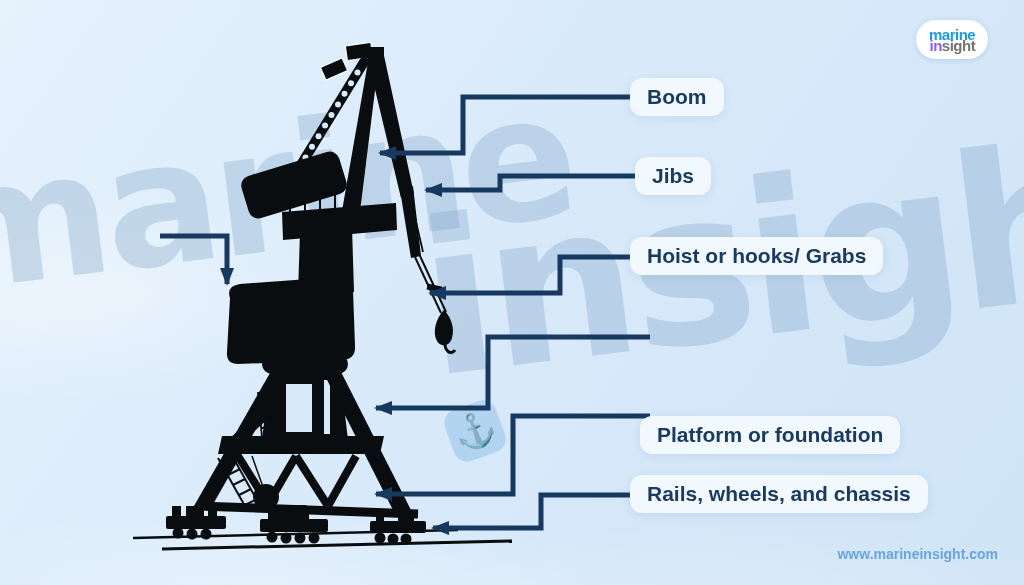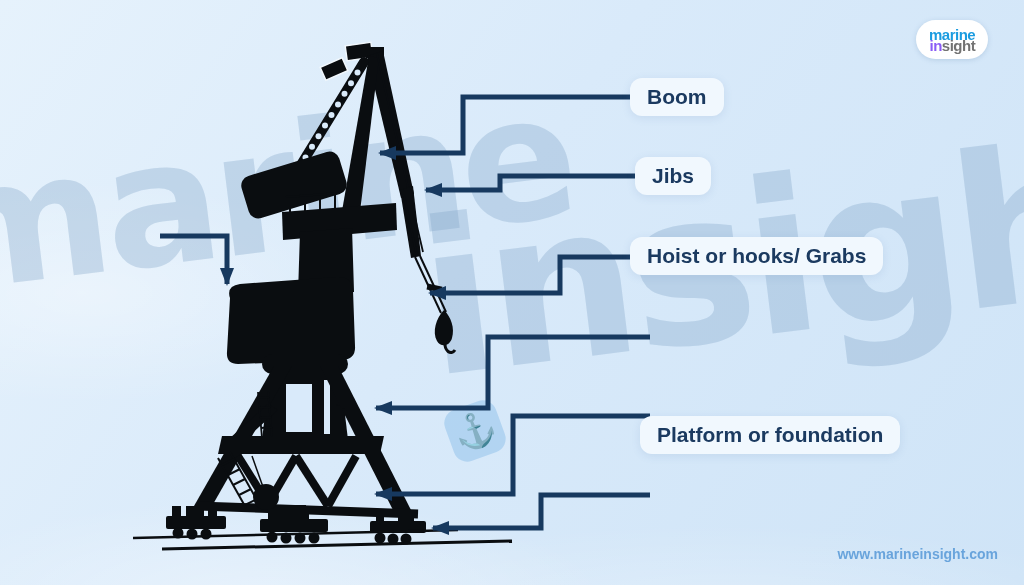"Rails, wheels, and chassis" div.pill { html: none -> <div>Rails, wheels, and chassis</div> }
